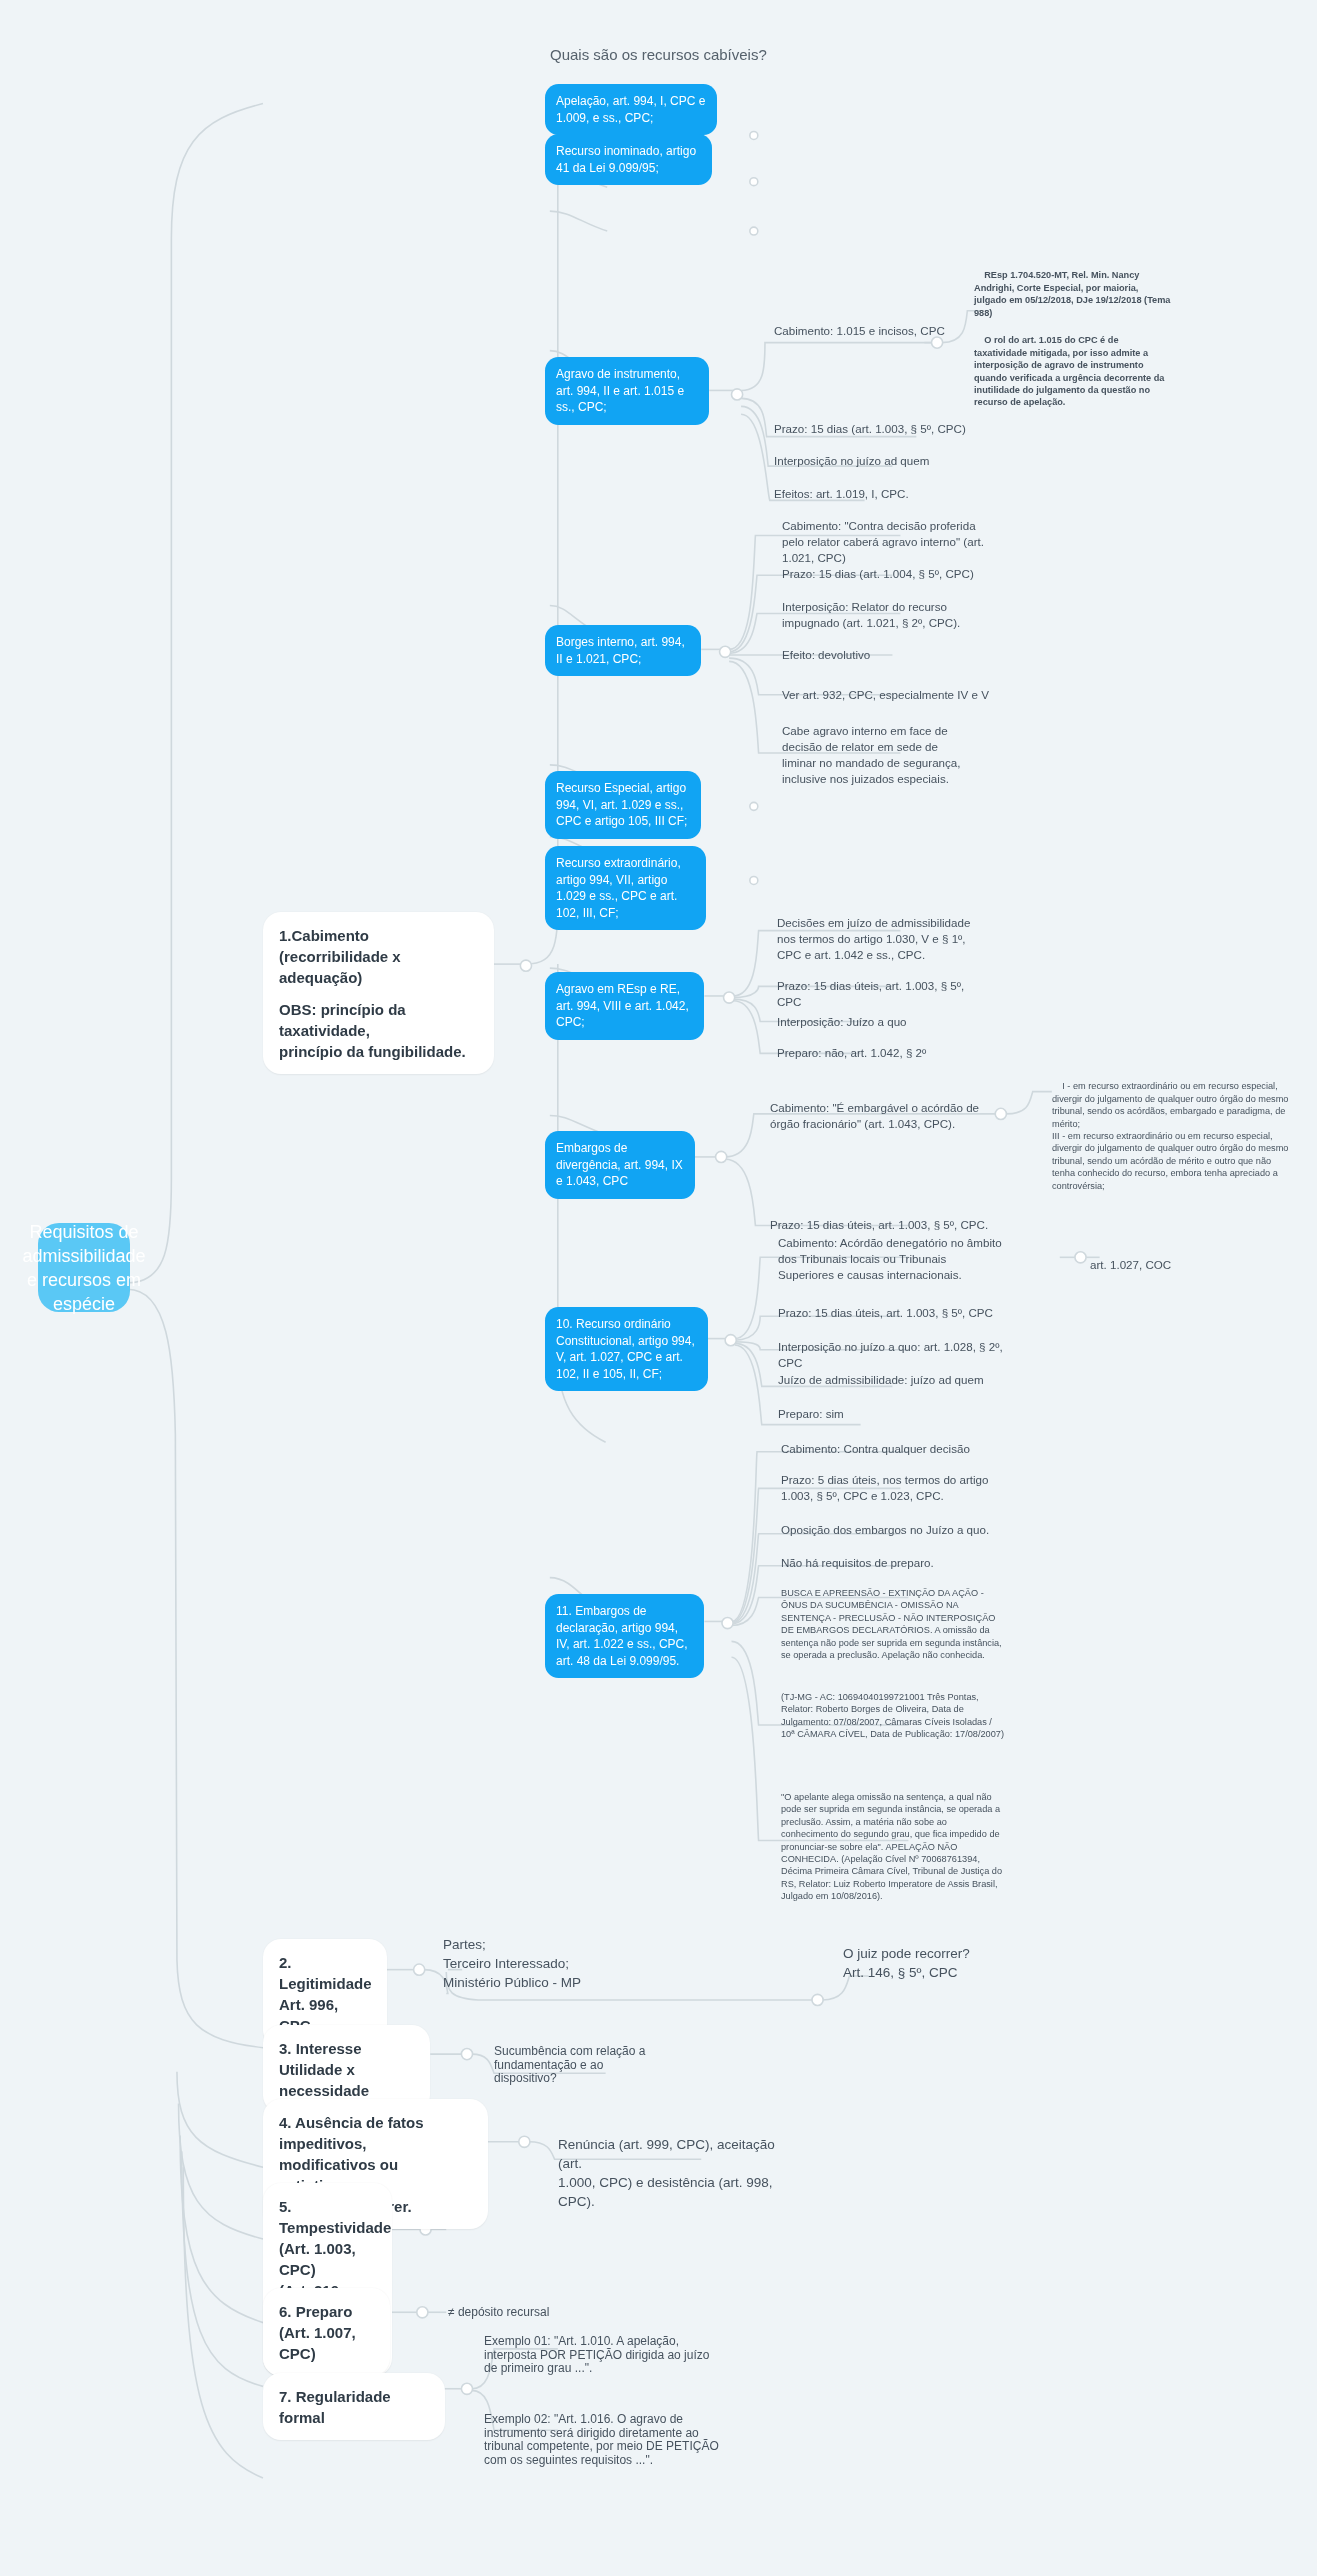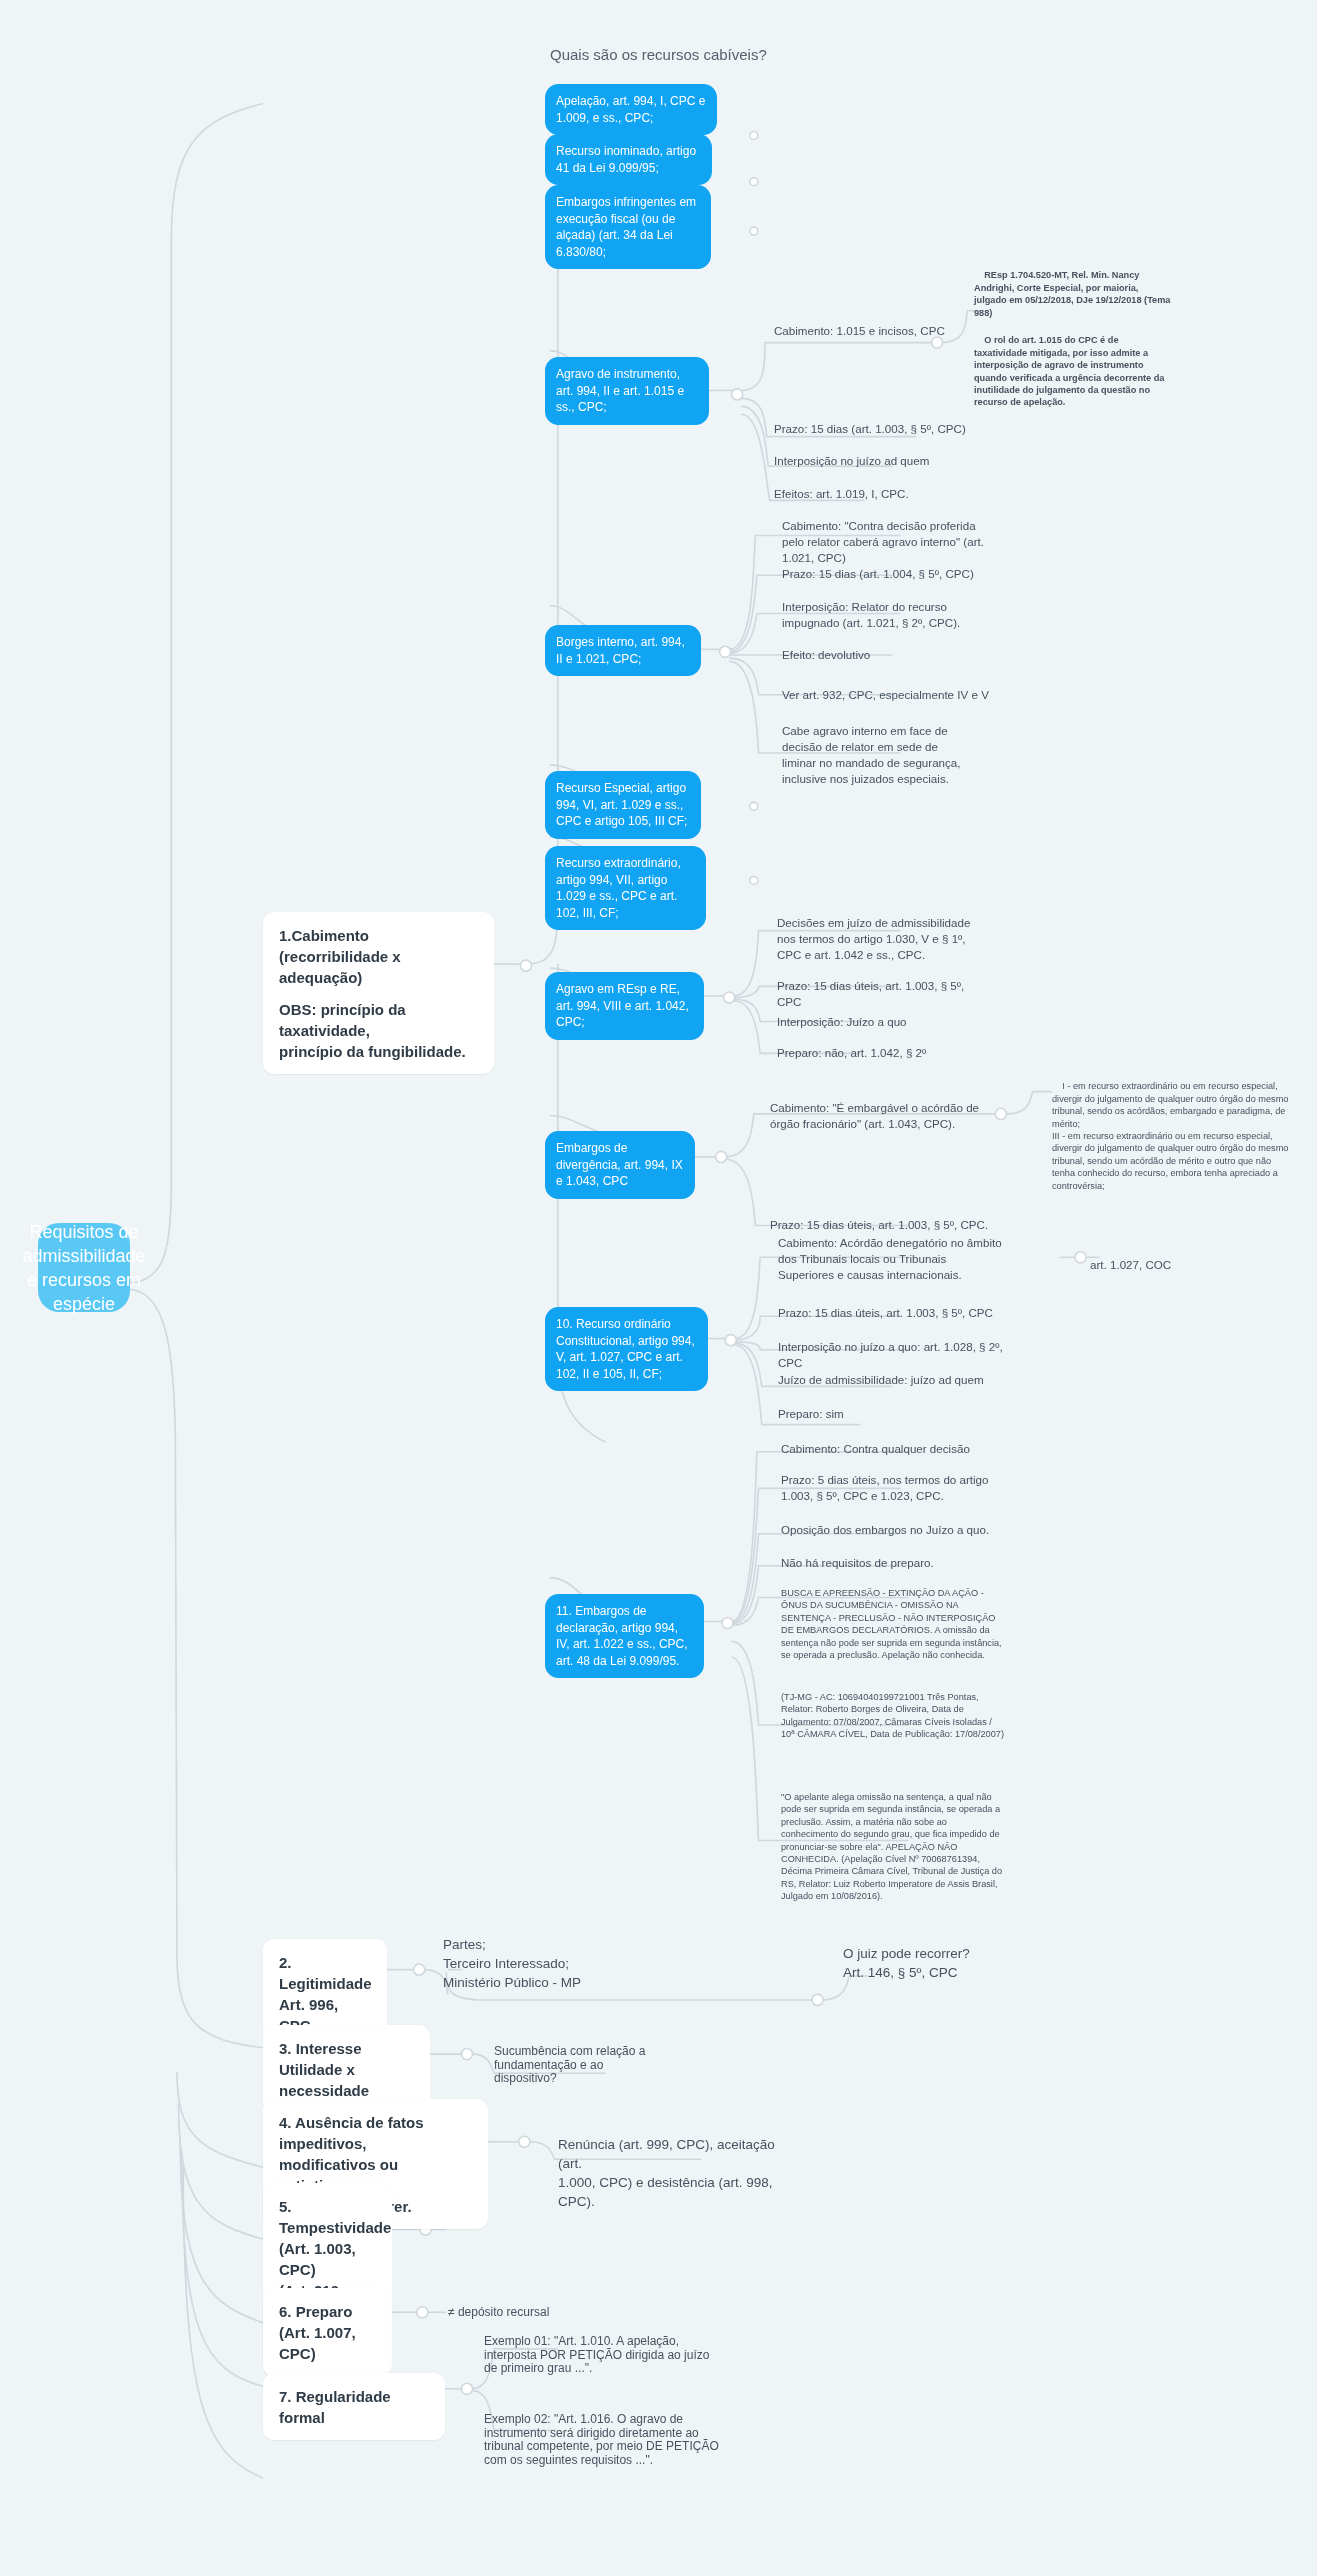"Embargos infringentes em execução fiscal" div.node { html: <div> <span>Embargos infringentes em execução fiscal (ou de alçada) (art. 34 da Lei 6.830/80;</span> </div> -> none }
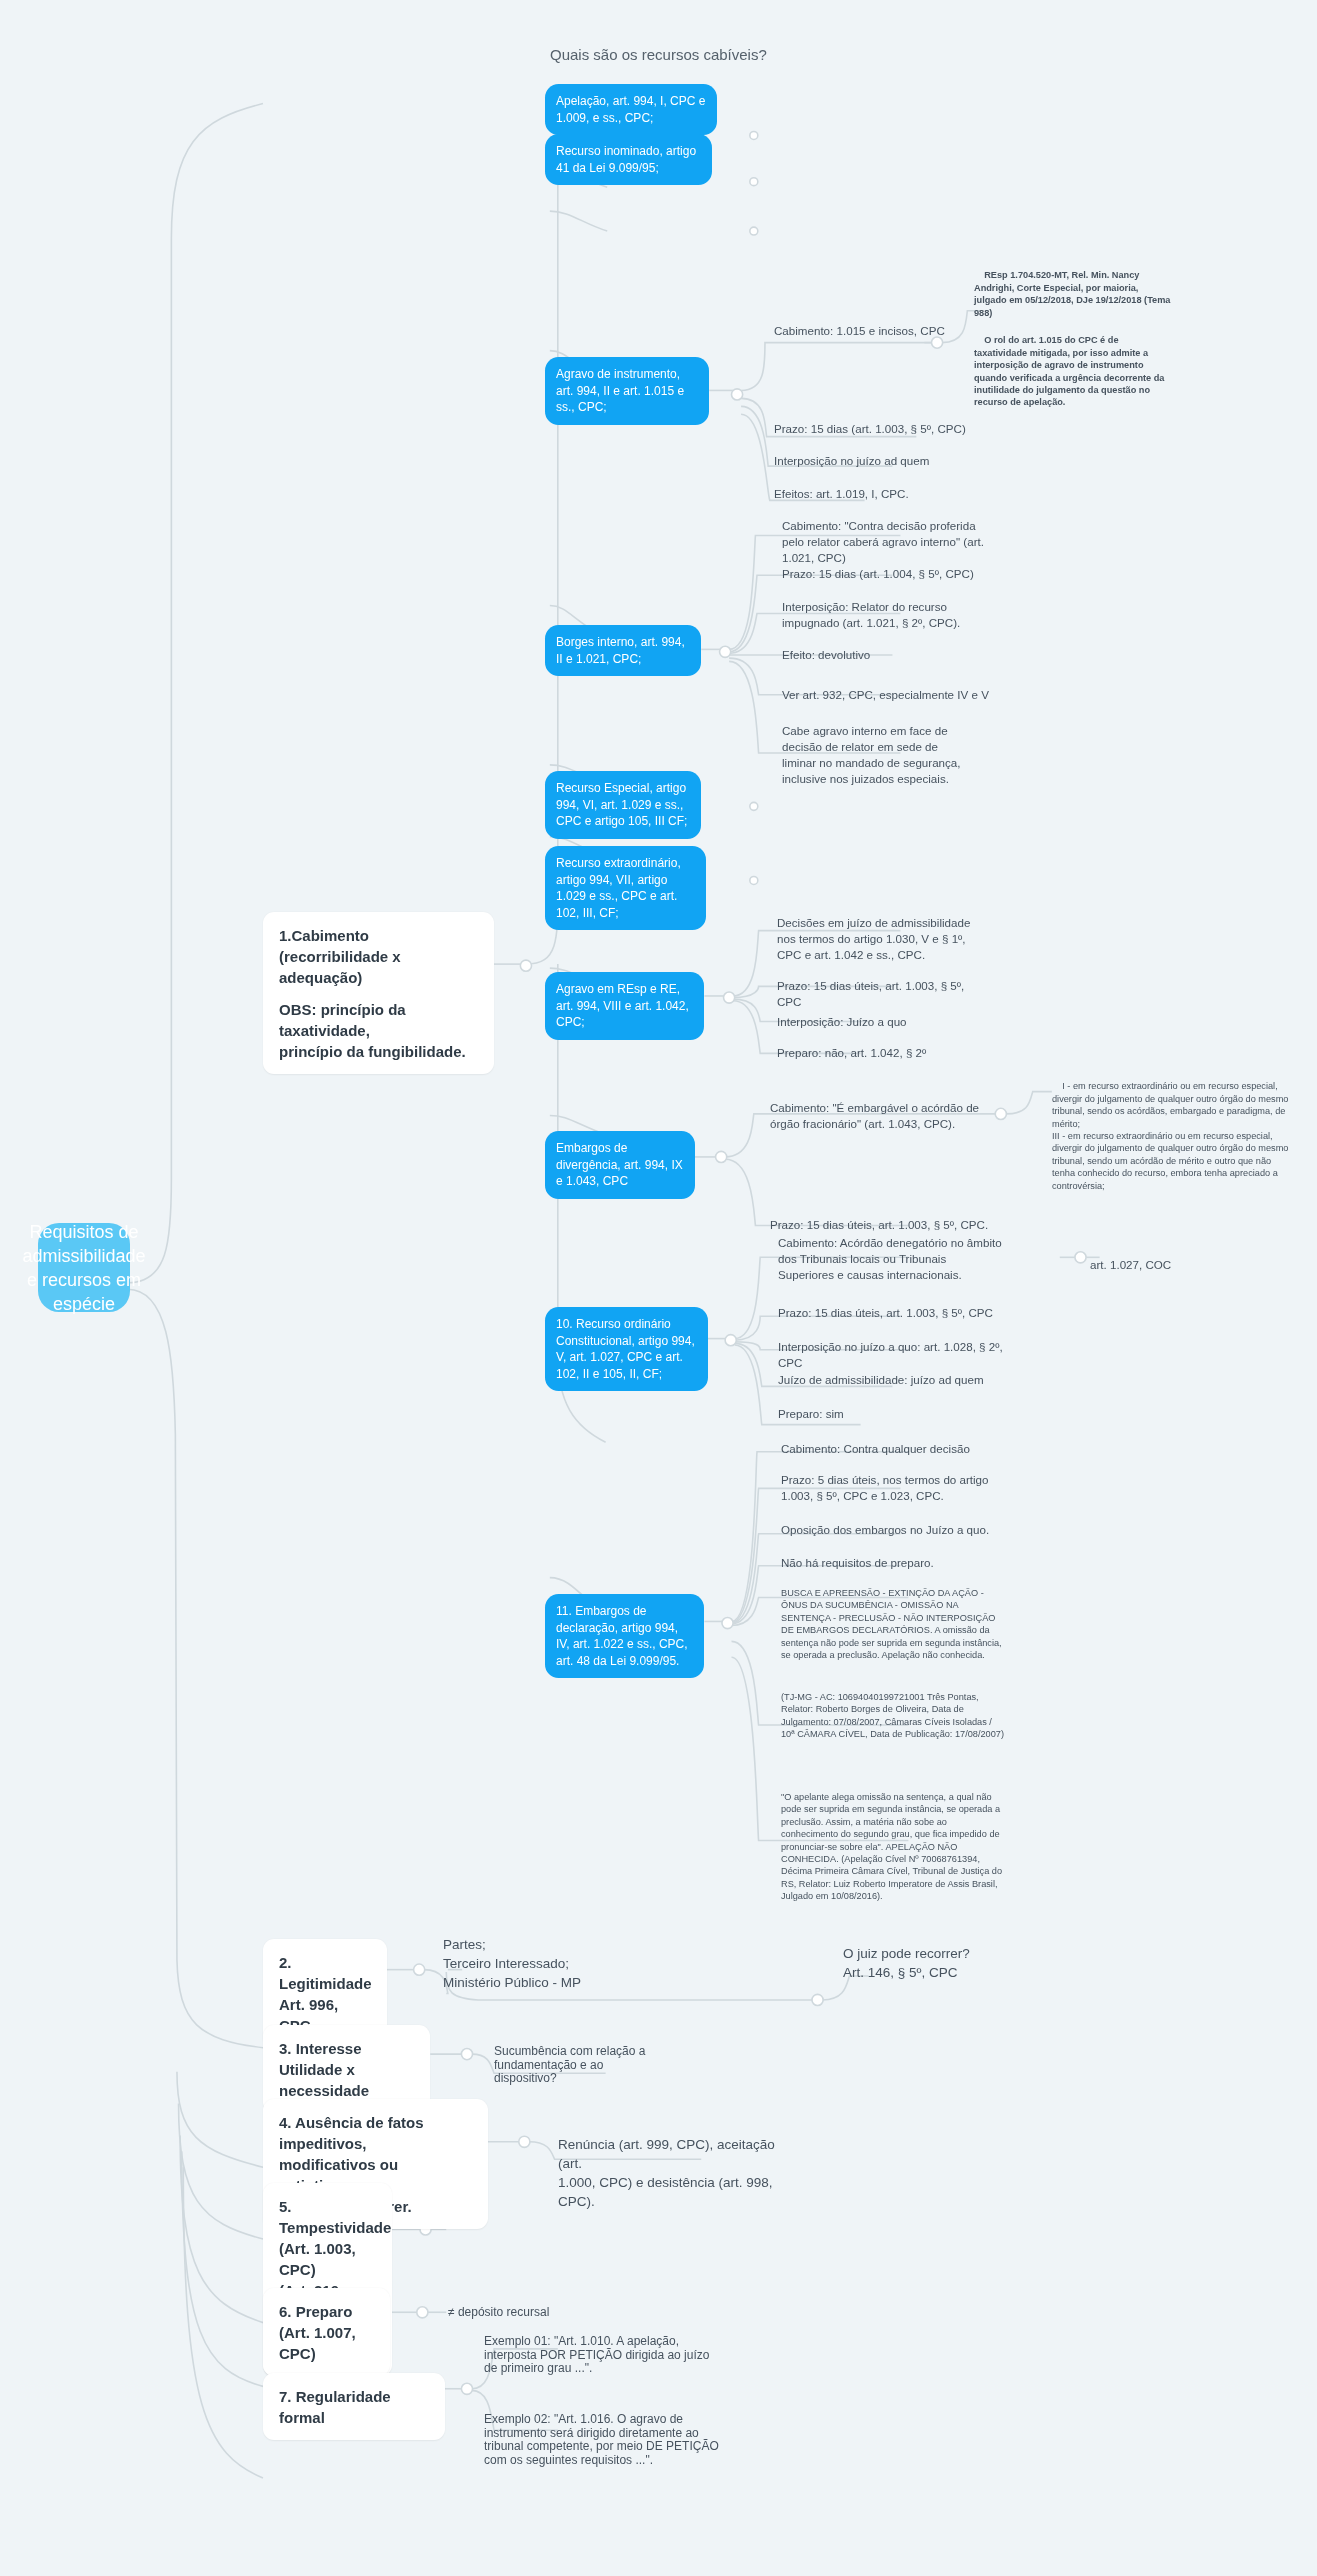"1.Cabimento" .topic { border-radius: 11px -> 18px }
